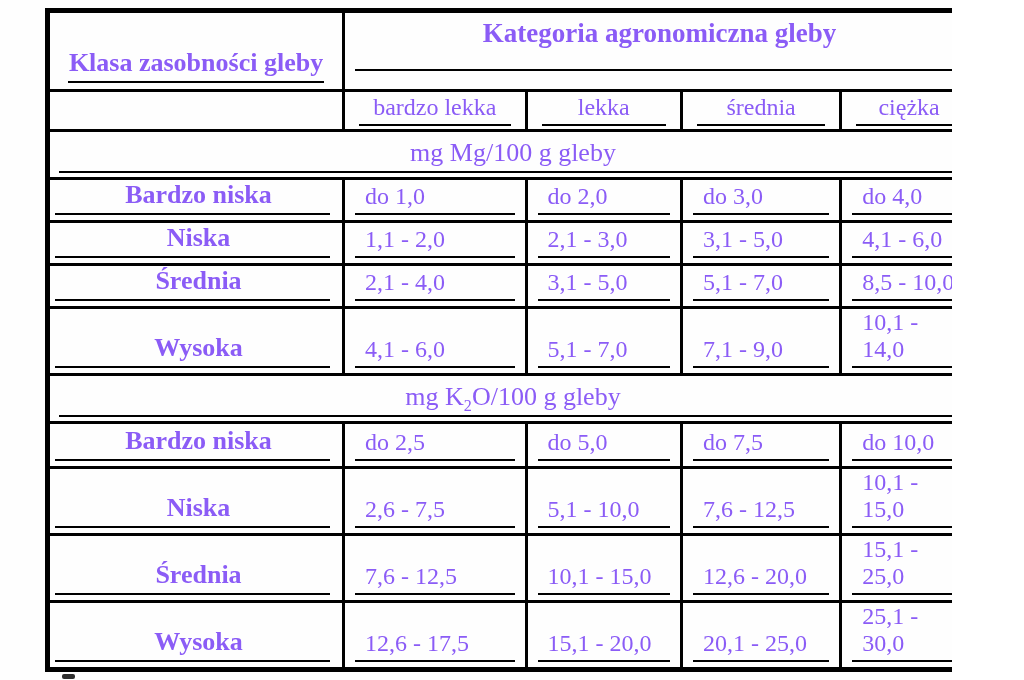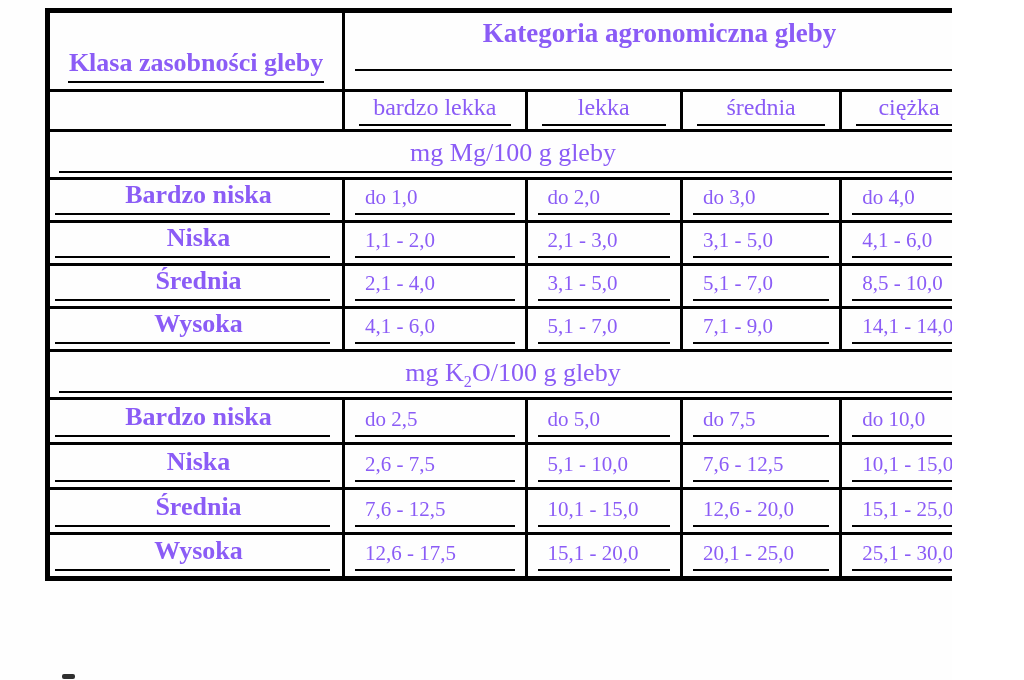"do 1,0" .value-cell .u { font-size: 21px -> 24px }
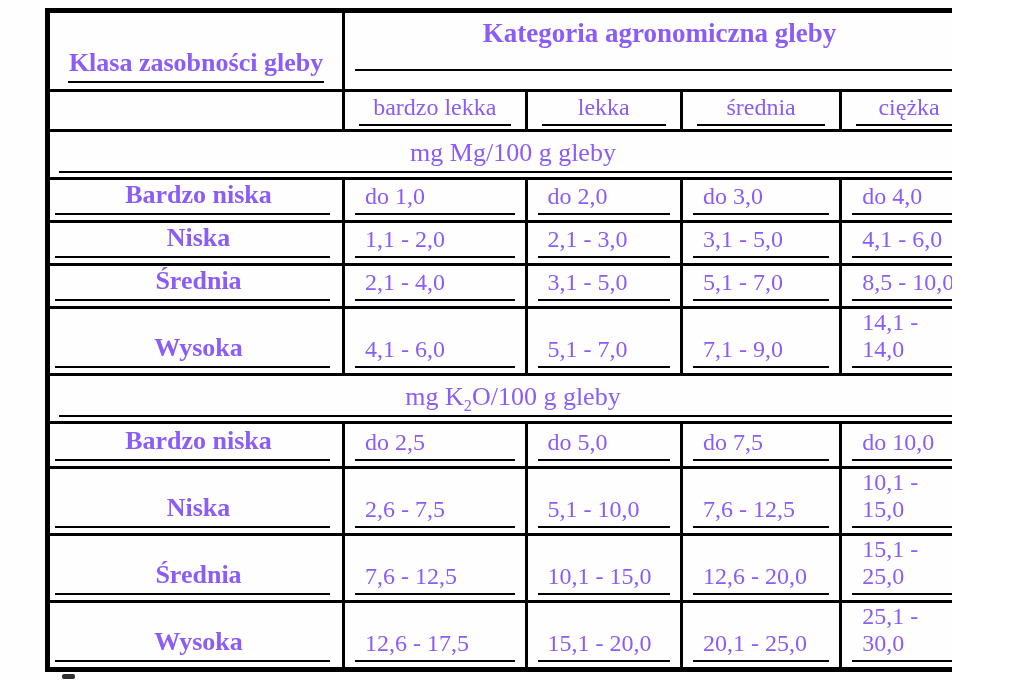"14,1 - 14,0" div.u { text: 14,1 -> 10,1 }
